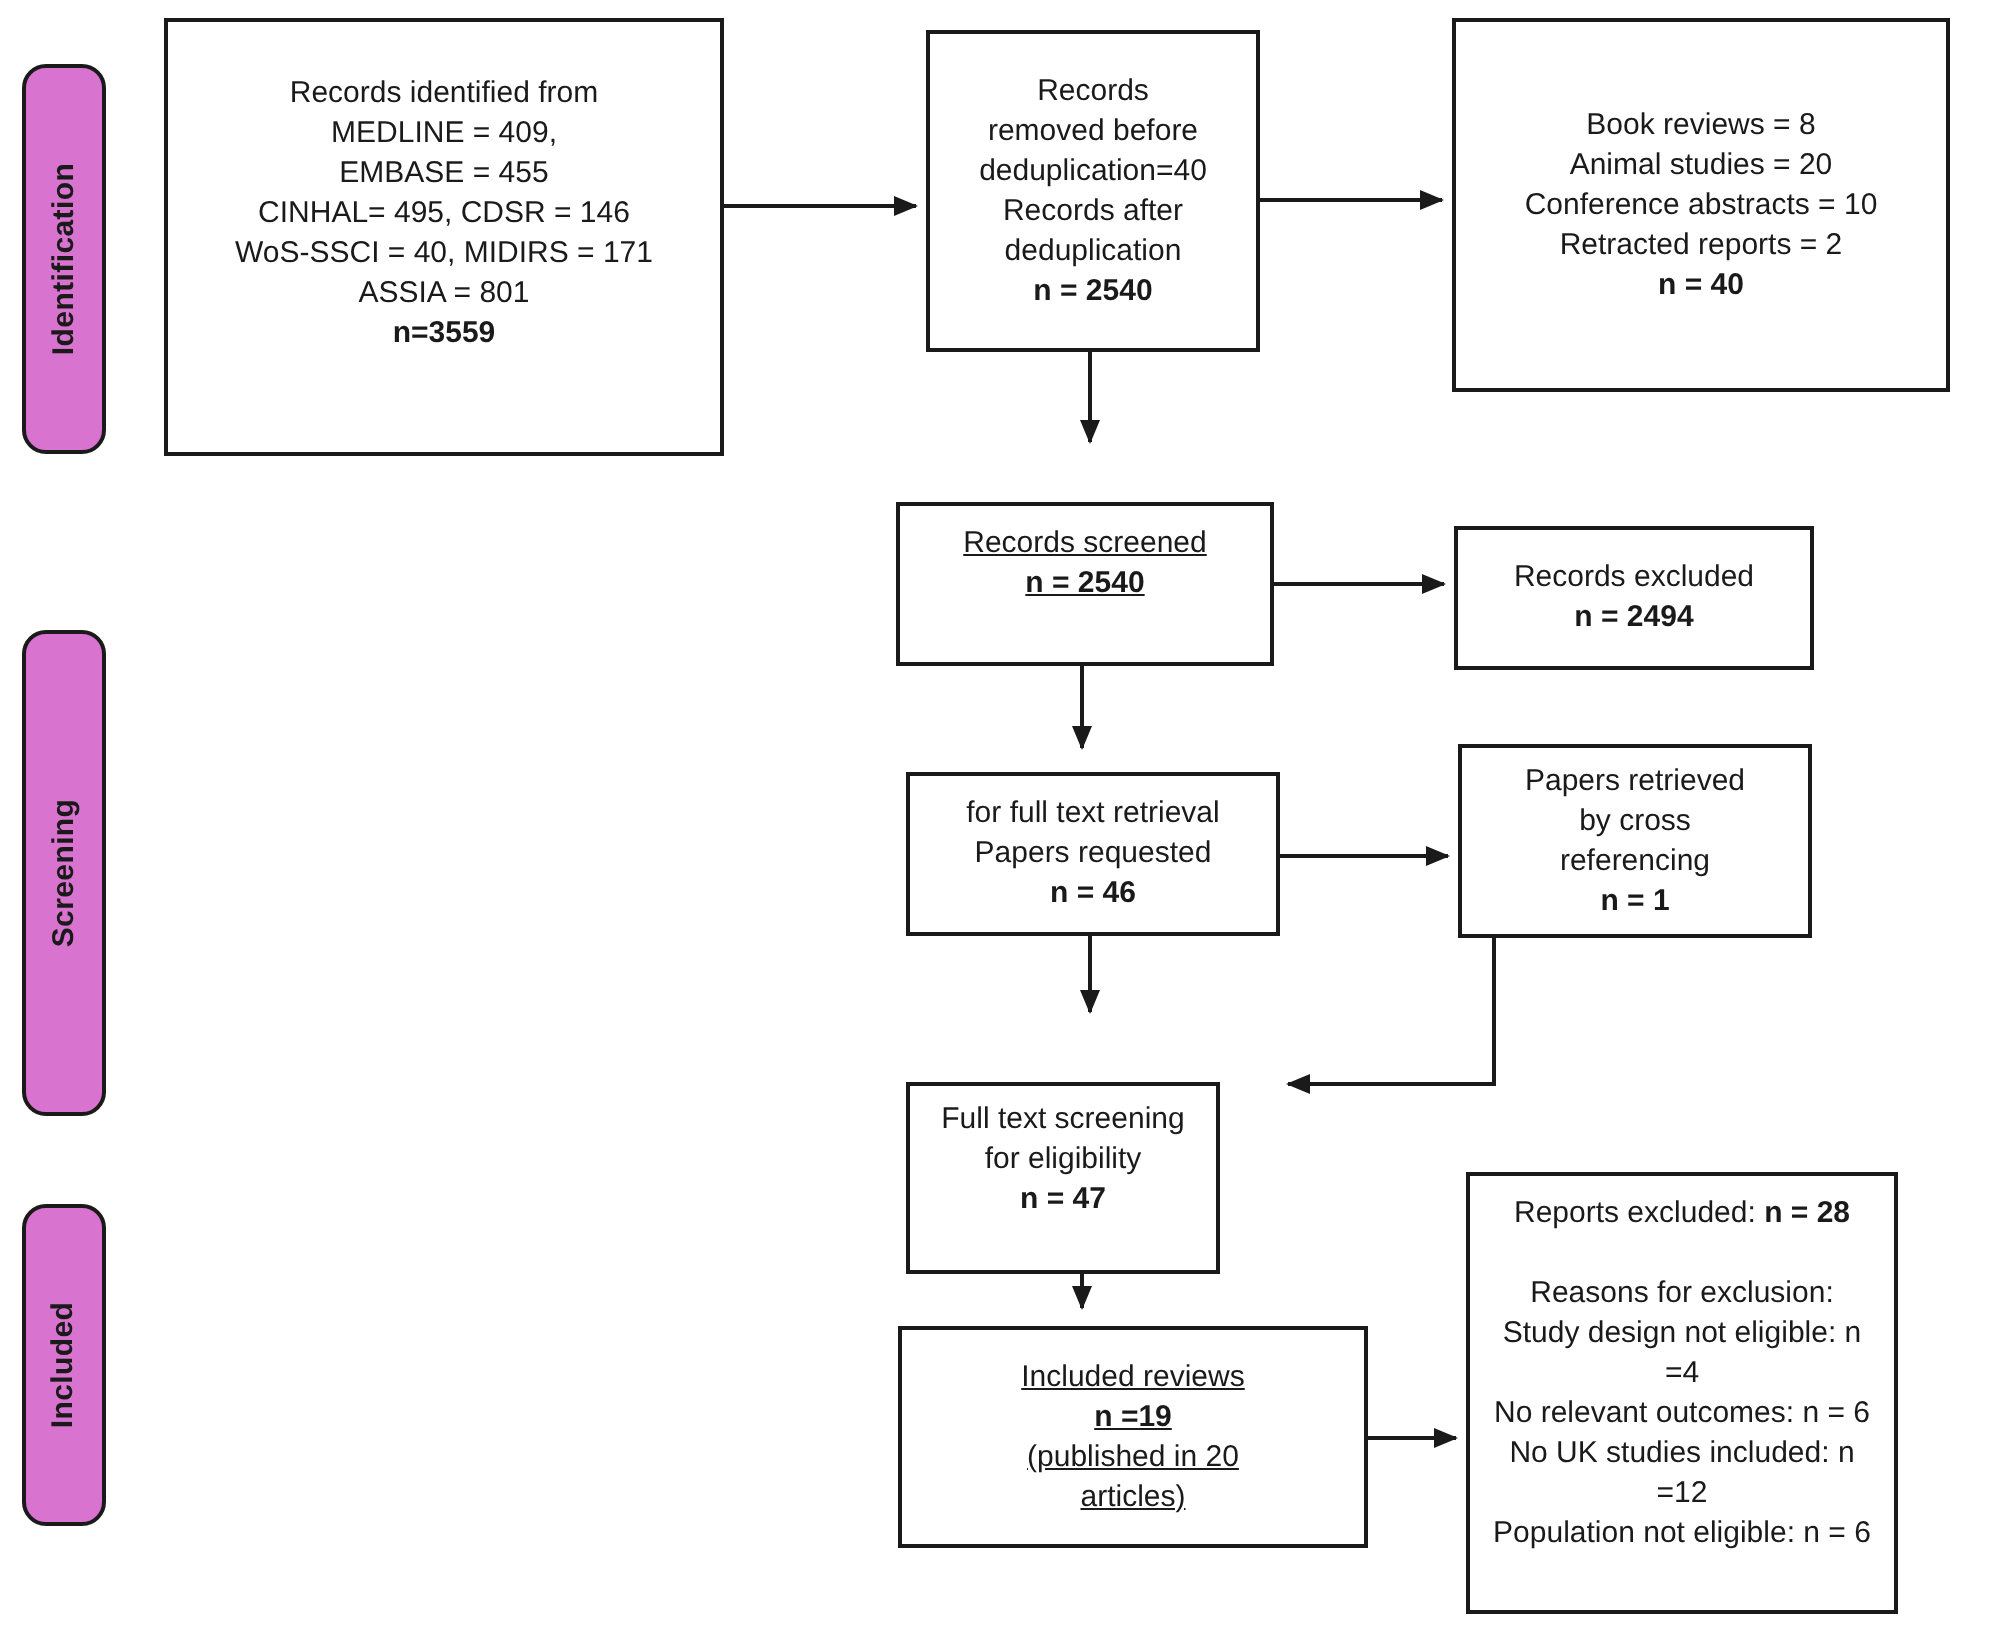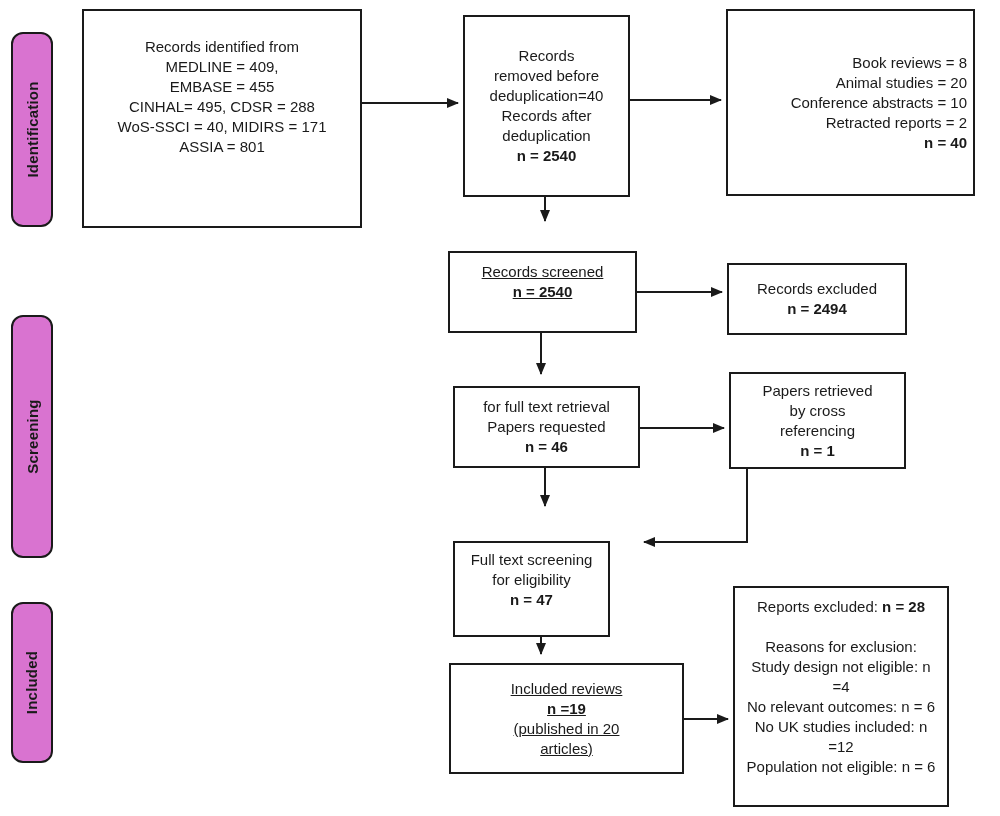"Records" div.box { height: 182px -> 161px }
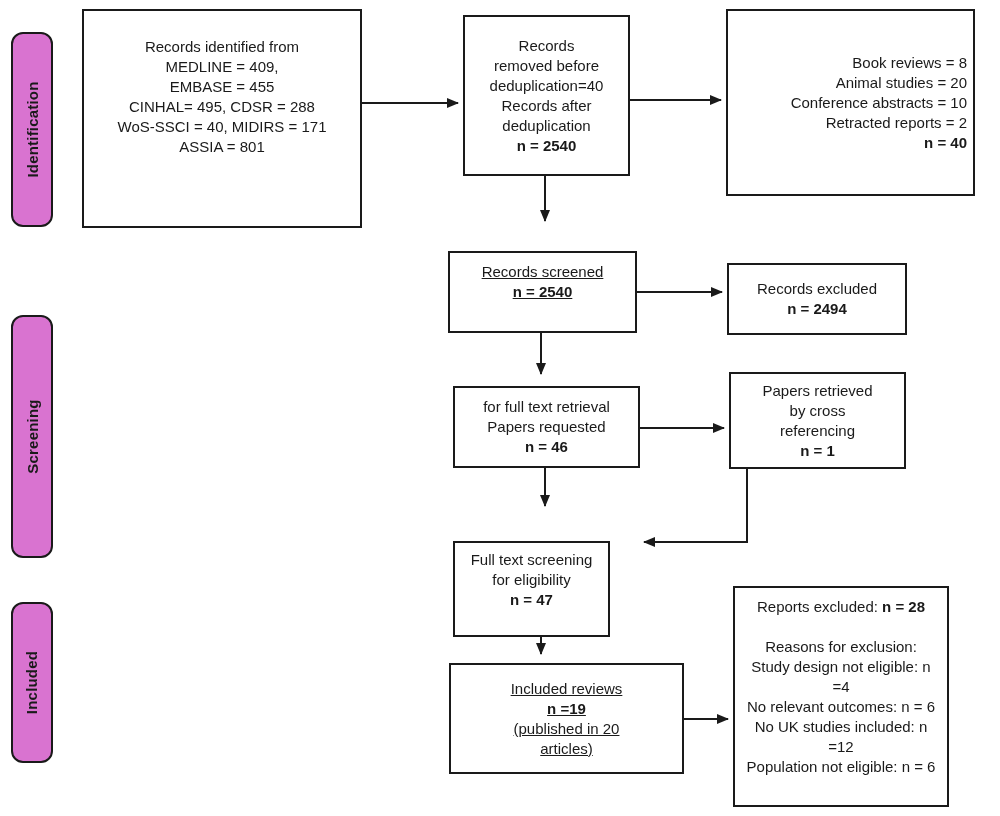"Book reviews = 8" div.box { text-align: right -> none }
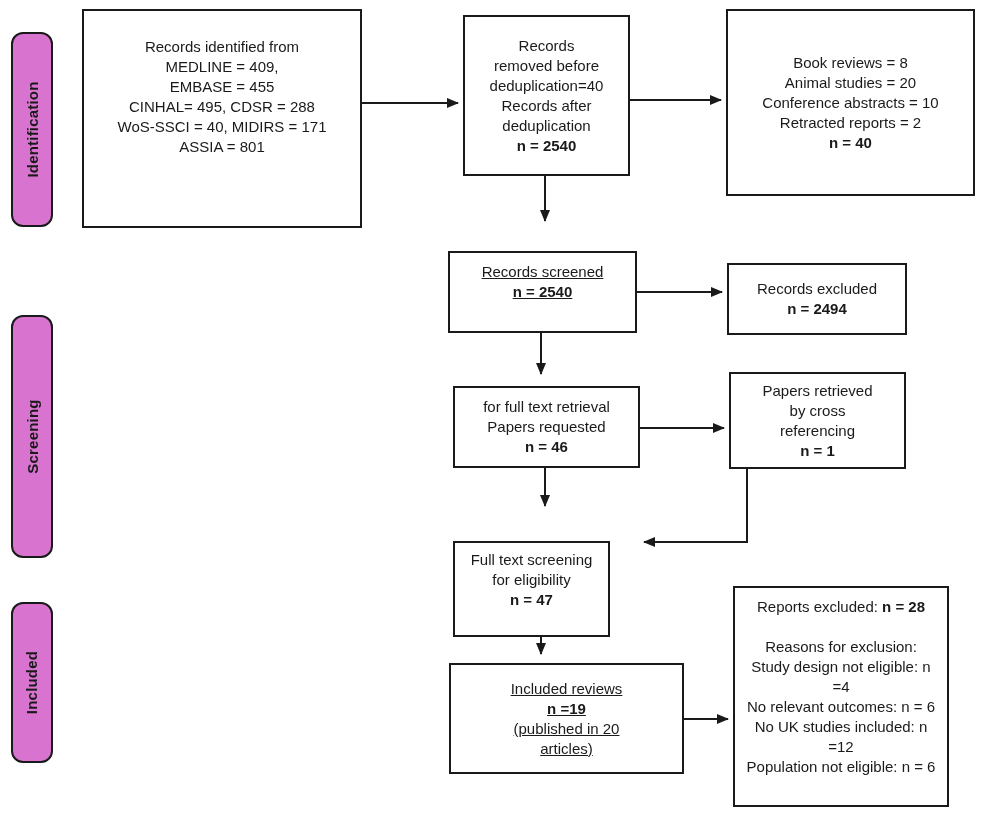"CINHAL= 495, CDSR = 288" div.line { text: 288 -> 146 }
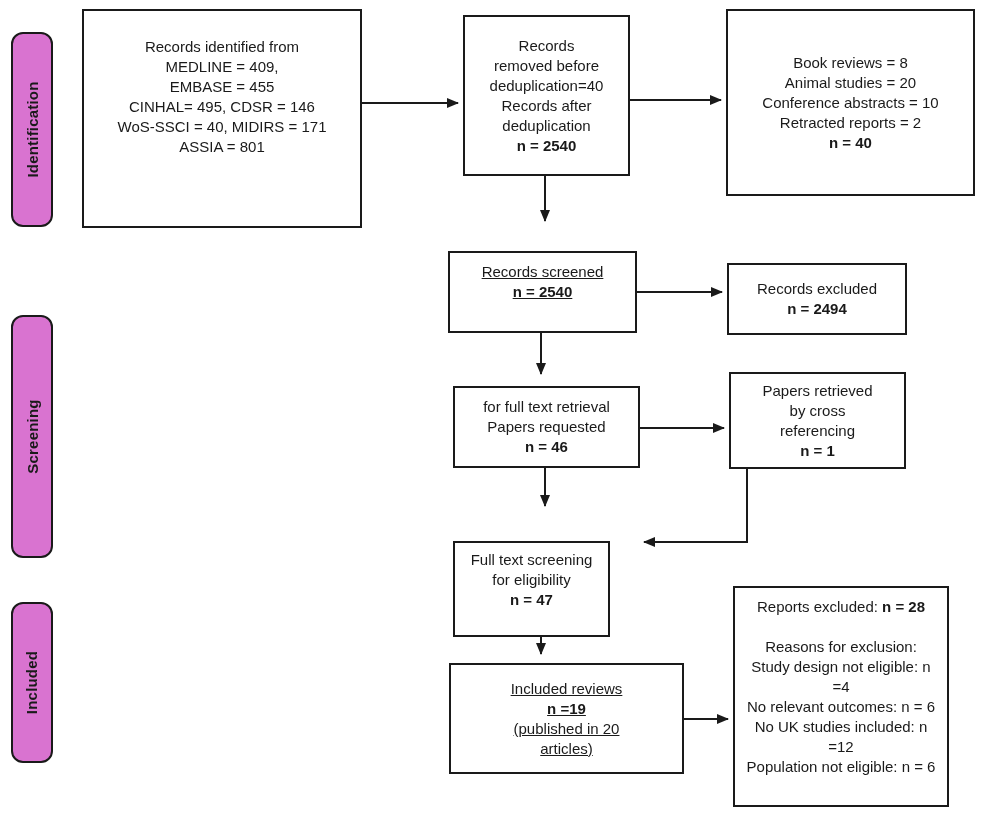"n=3559" div.line { html: none -> <div>n=3559</div> }
